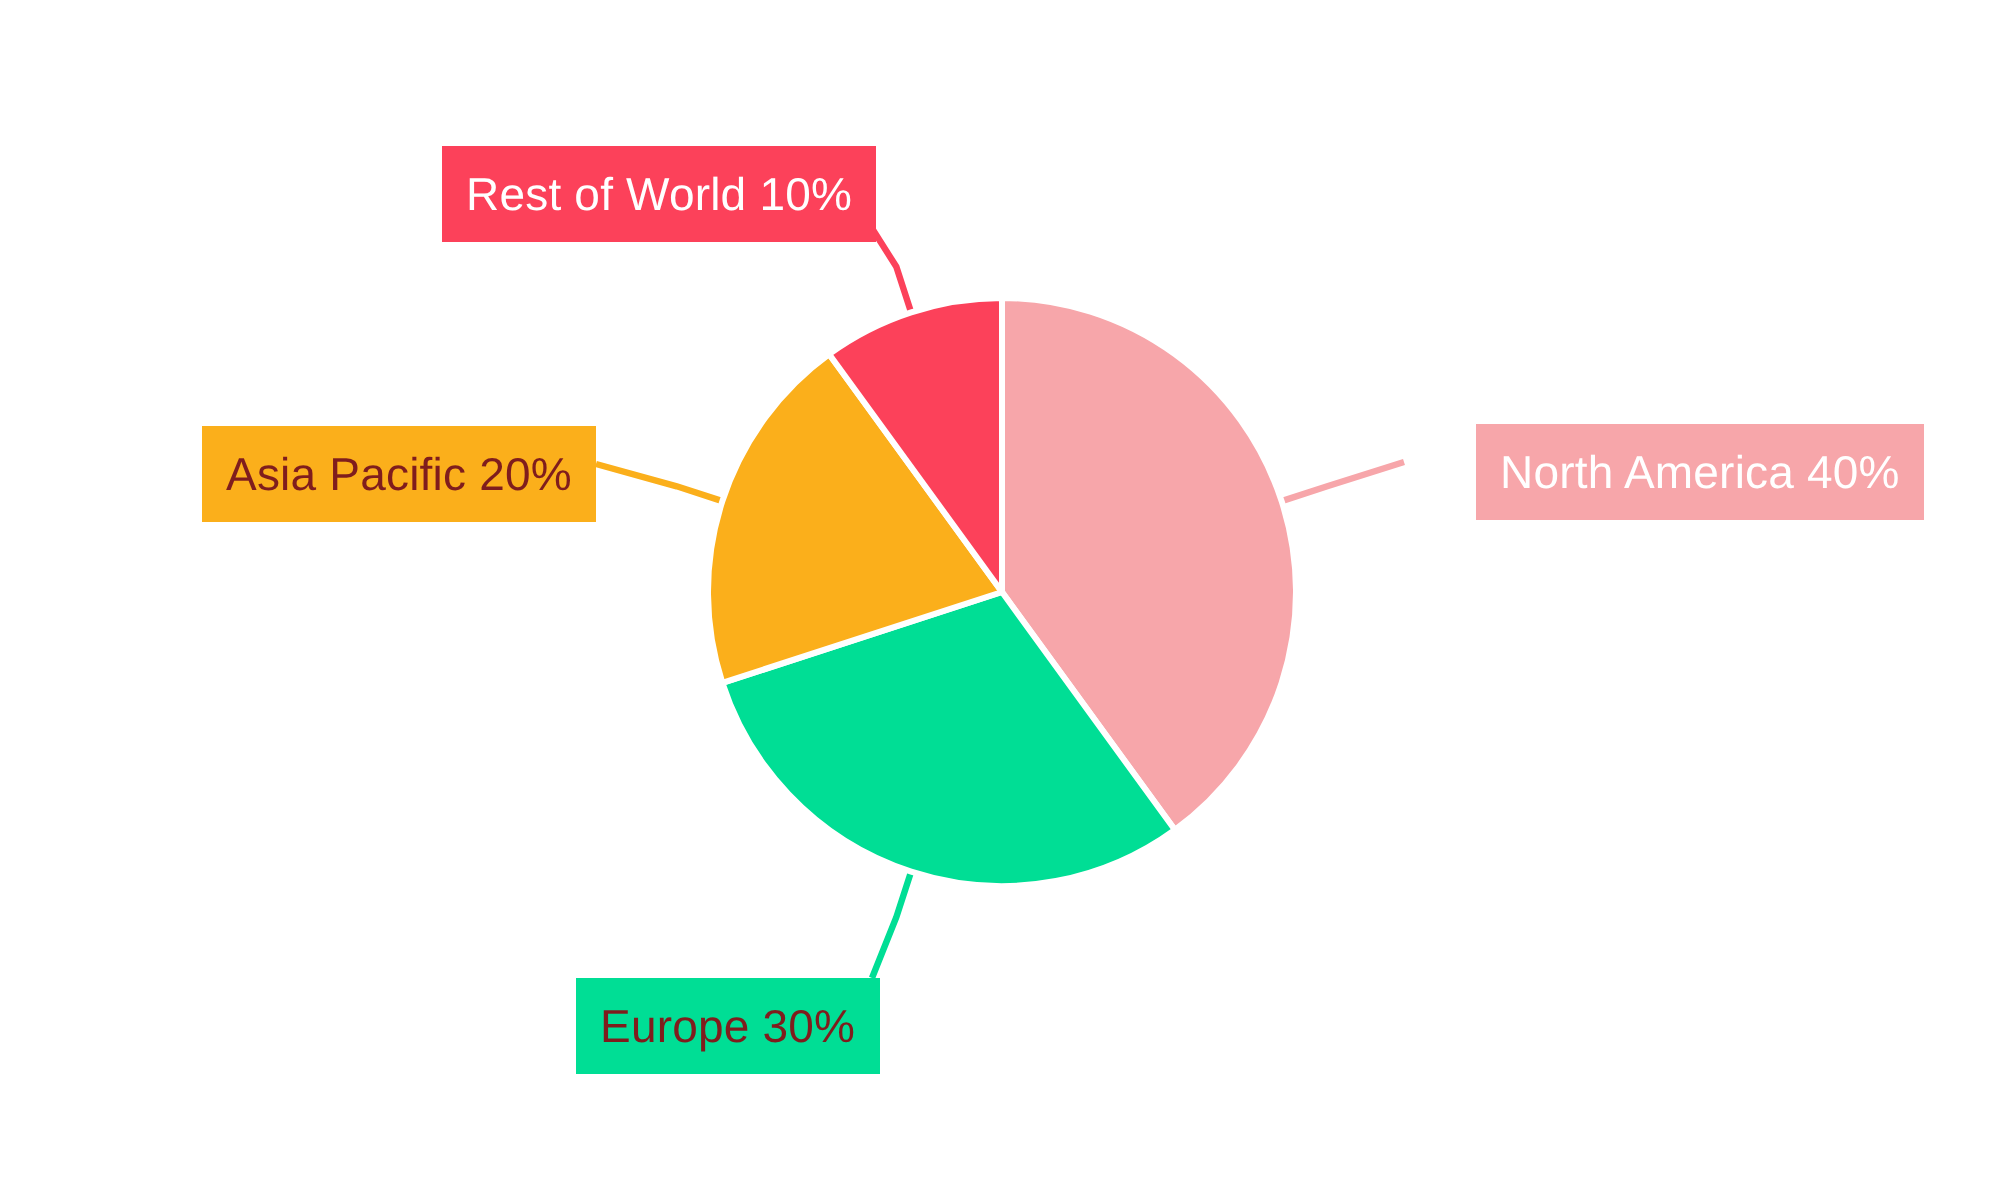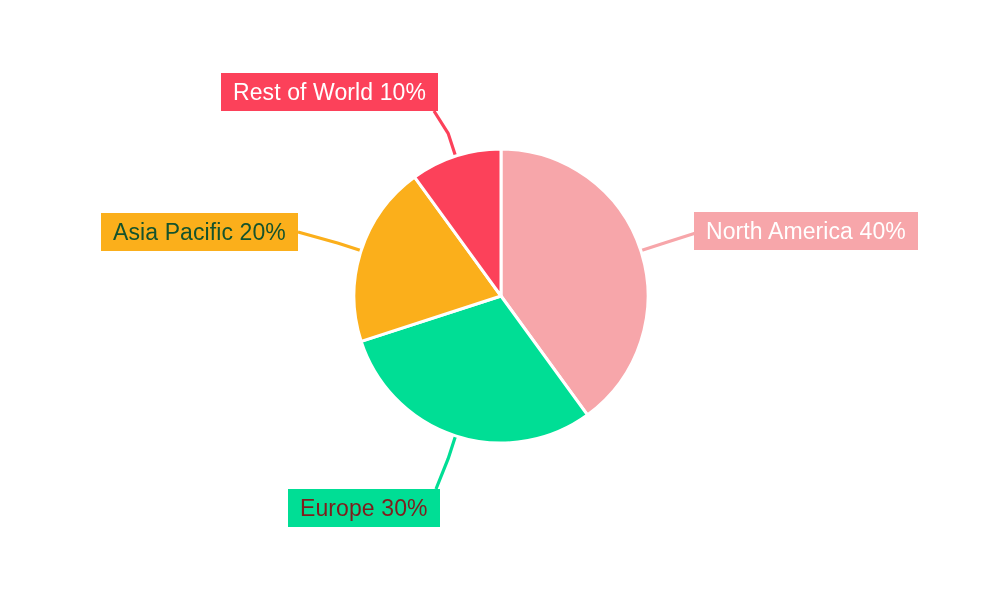"Rest of World 10%" .pie-label { height: 38px -> 48px }
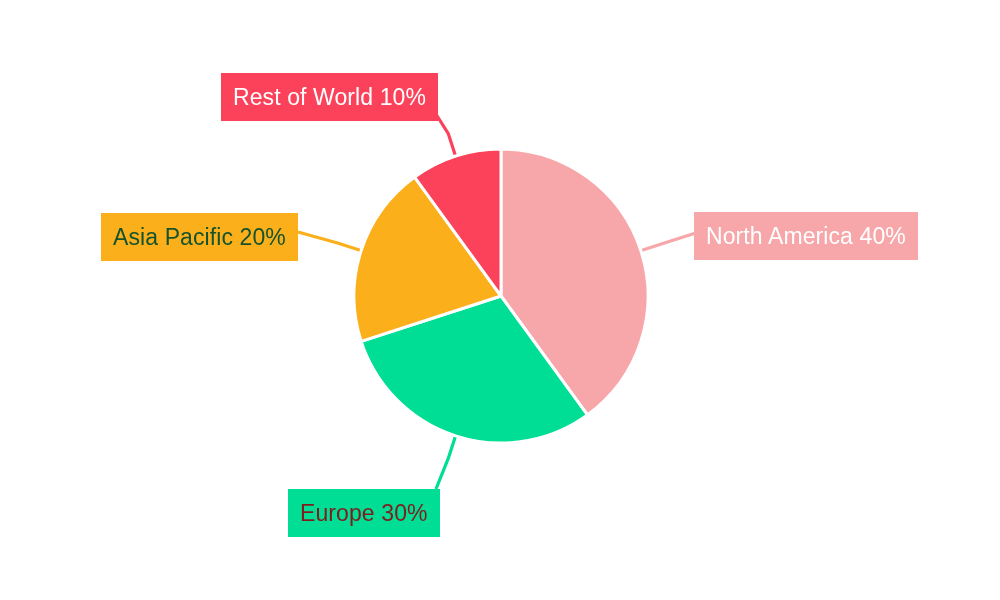"Asia Pacific 20%" div.pie-label { color: #14532d -> #7f1d1d }
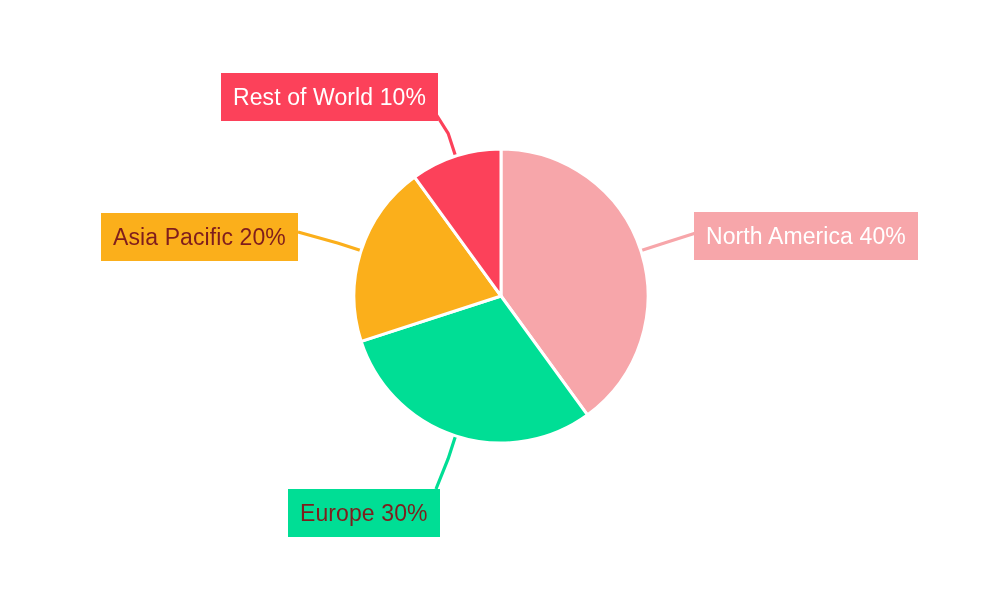"North America 40%" #label-north-america { left: 694px -> 738px }
